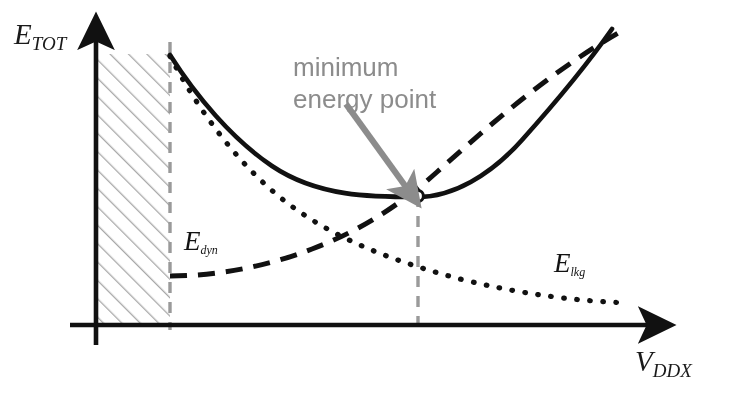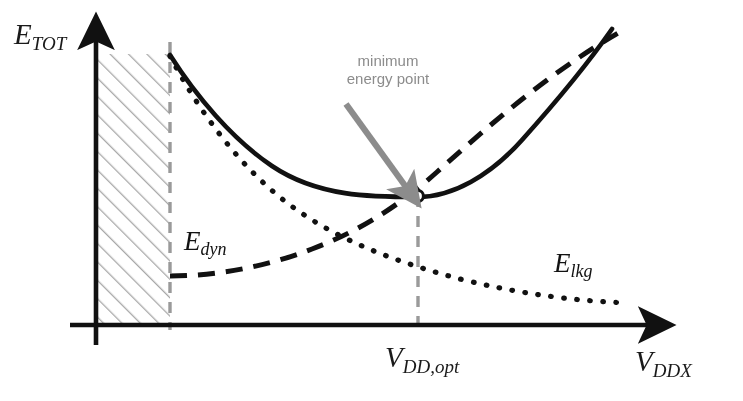"minimum" #annotation { font-size: 15px -> 26px; text-align: center -> left }
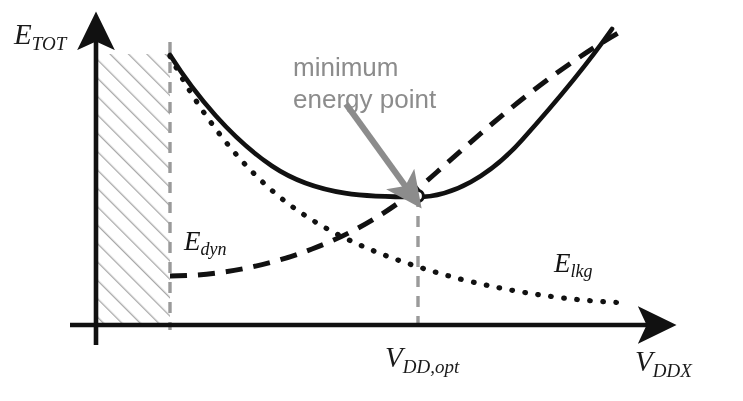"dyn" .curve-label .sub { font-size: 18px -> 12px }
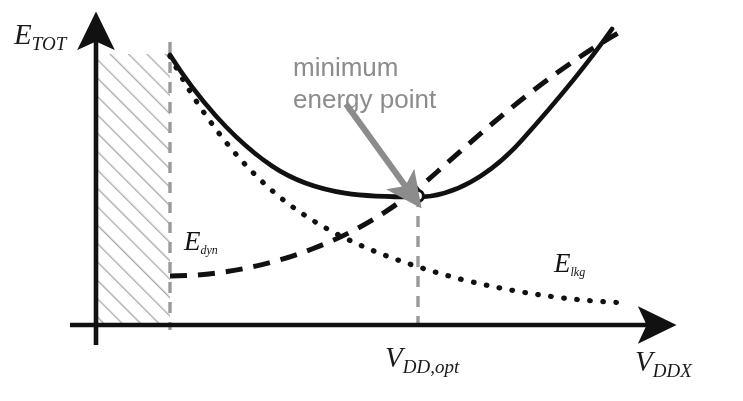"VDD,opt" div.axis-label { html: <div> <span>V</span><span>DD,opt</span> </div> -> none }
